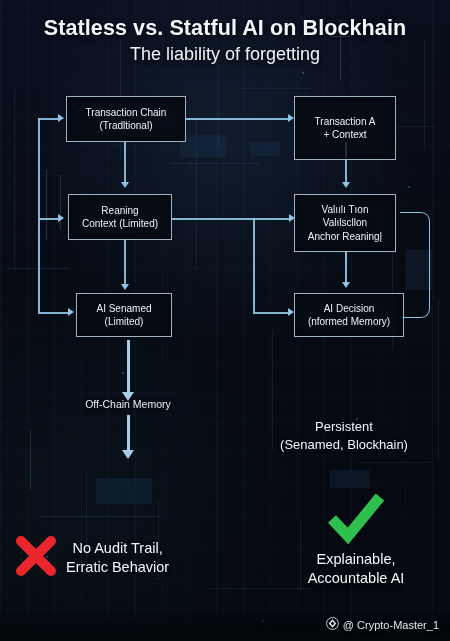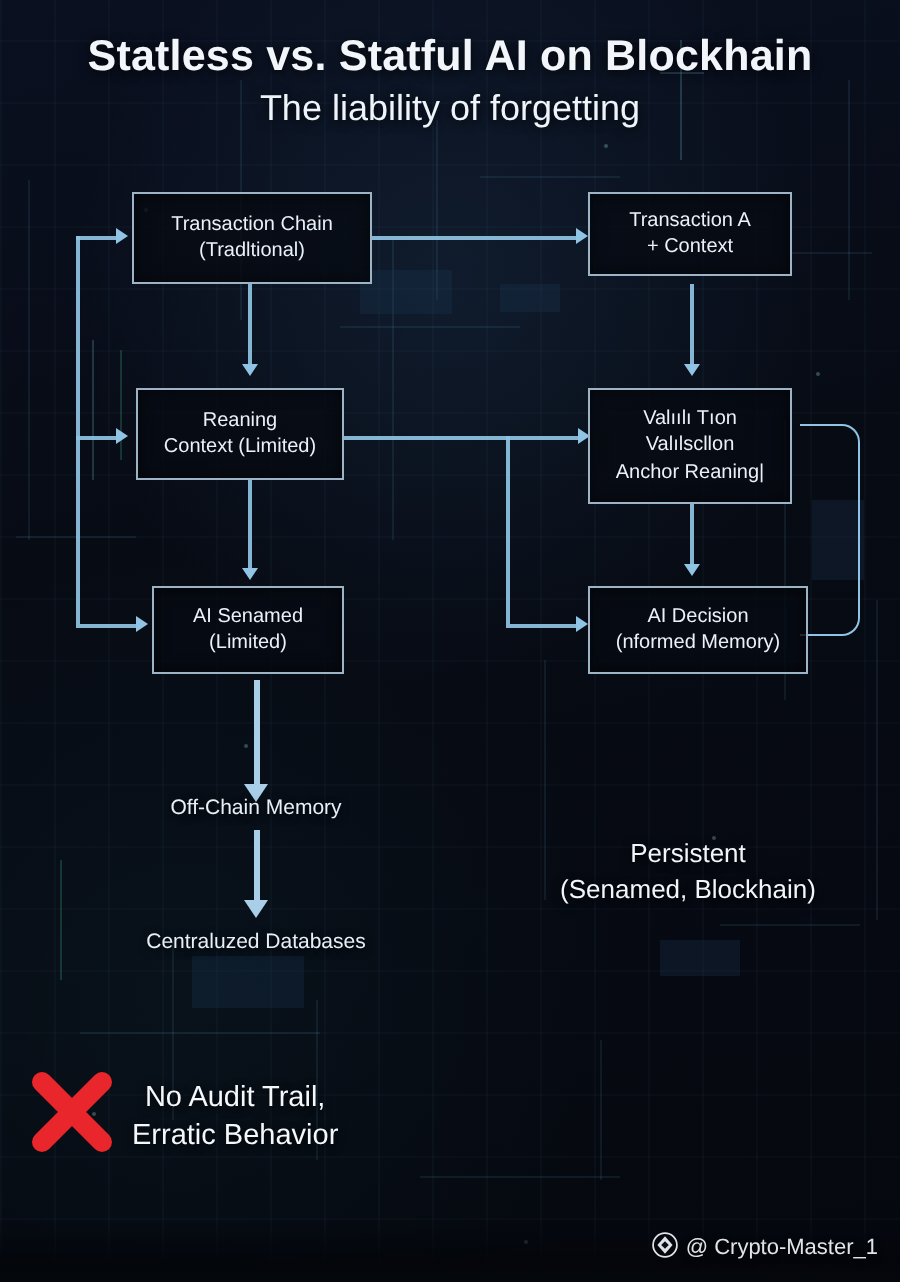"Transaction A" div.node { height: 42px -> 64px }
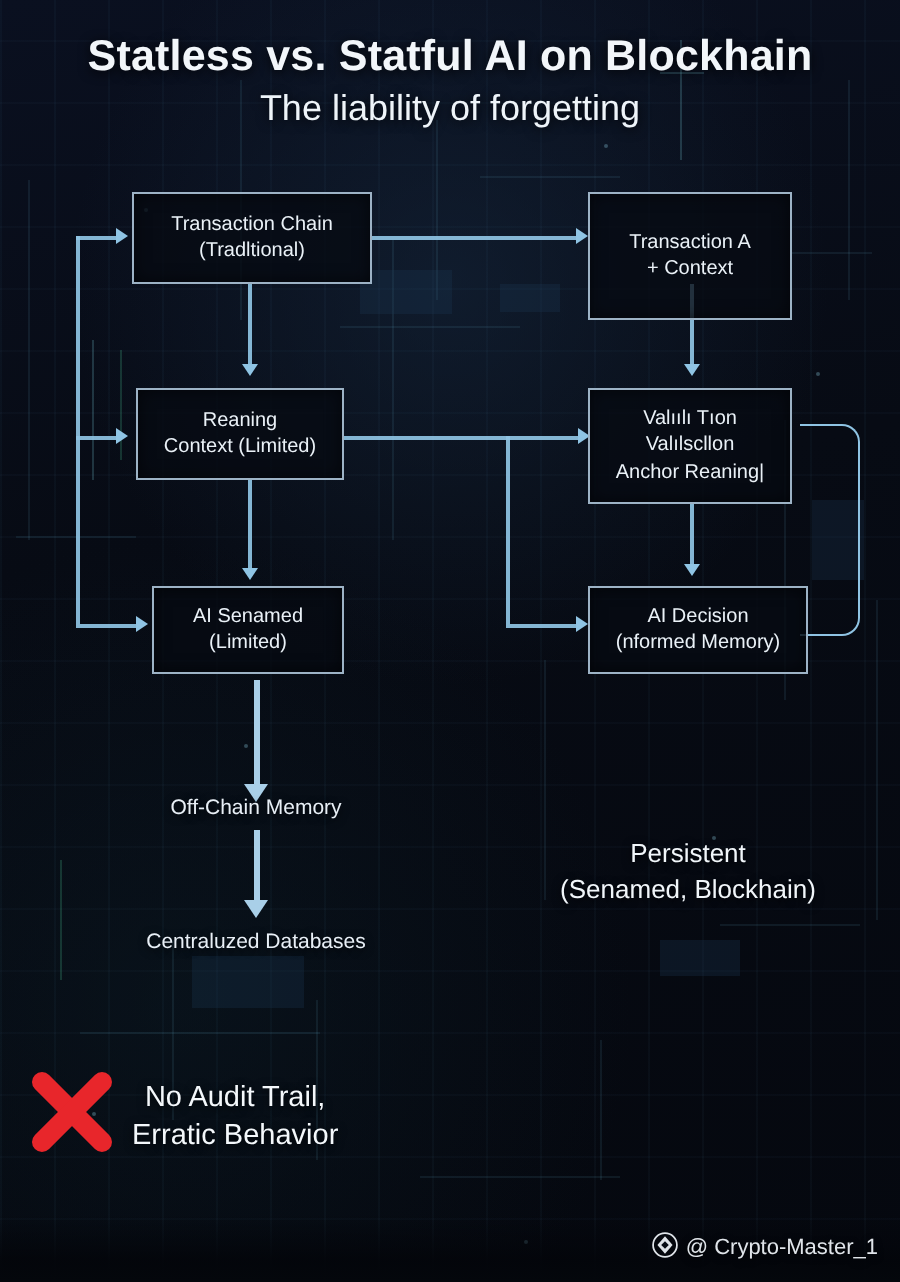"Centraluzed Databases" div.plain { html: <div>Centraluzed Databases</div> -> none }
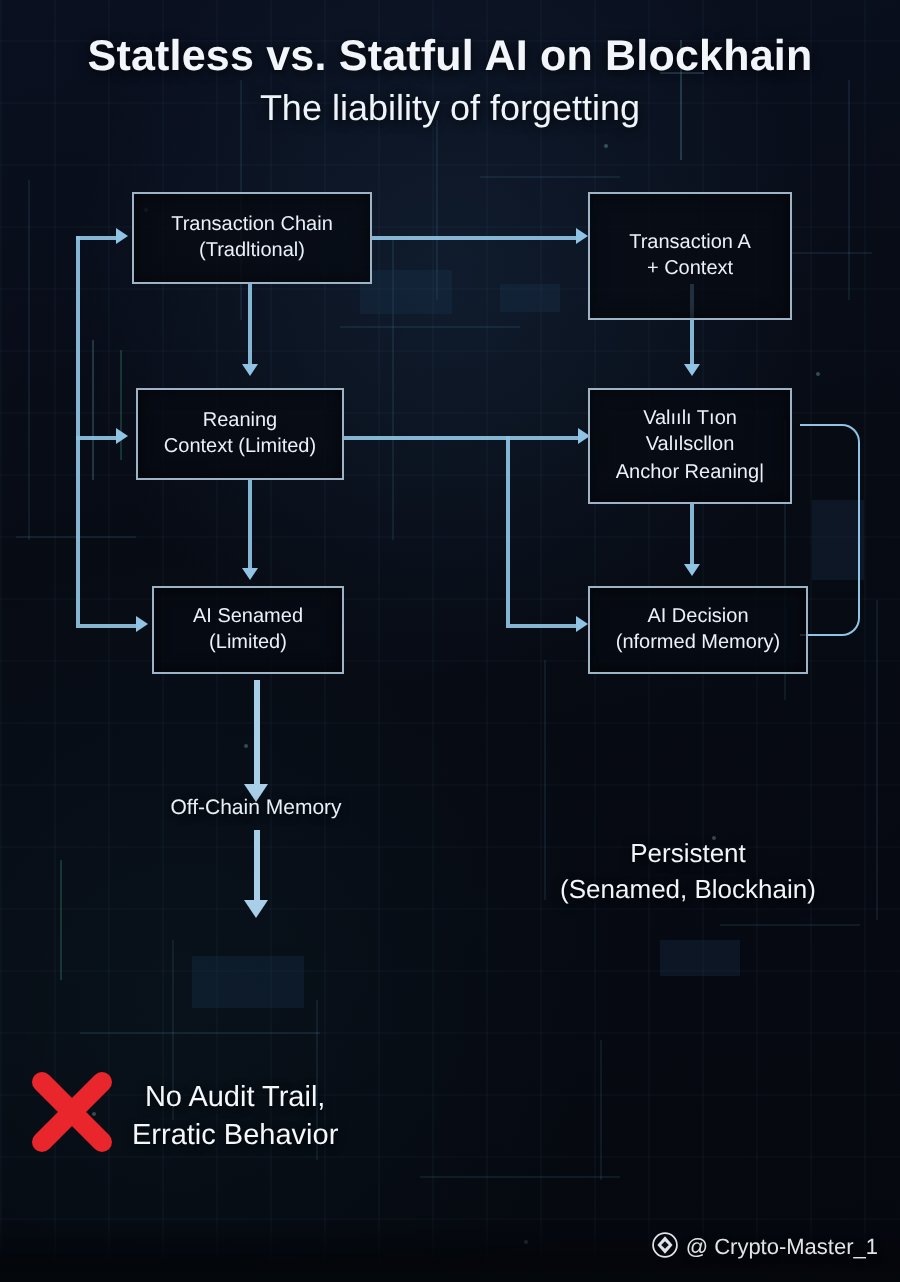"Explainable," div { html: none -> <div> <span> <svg> <path></path> </svg> </span> <div> <span>Explainable,</span><br> <span>Accountable AI</span> </div> </div> }
